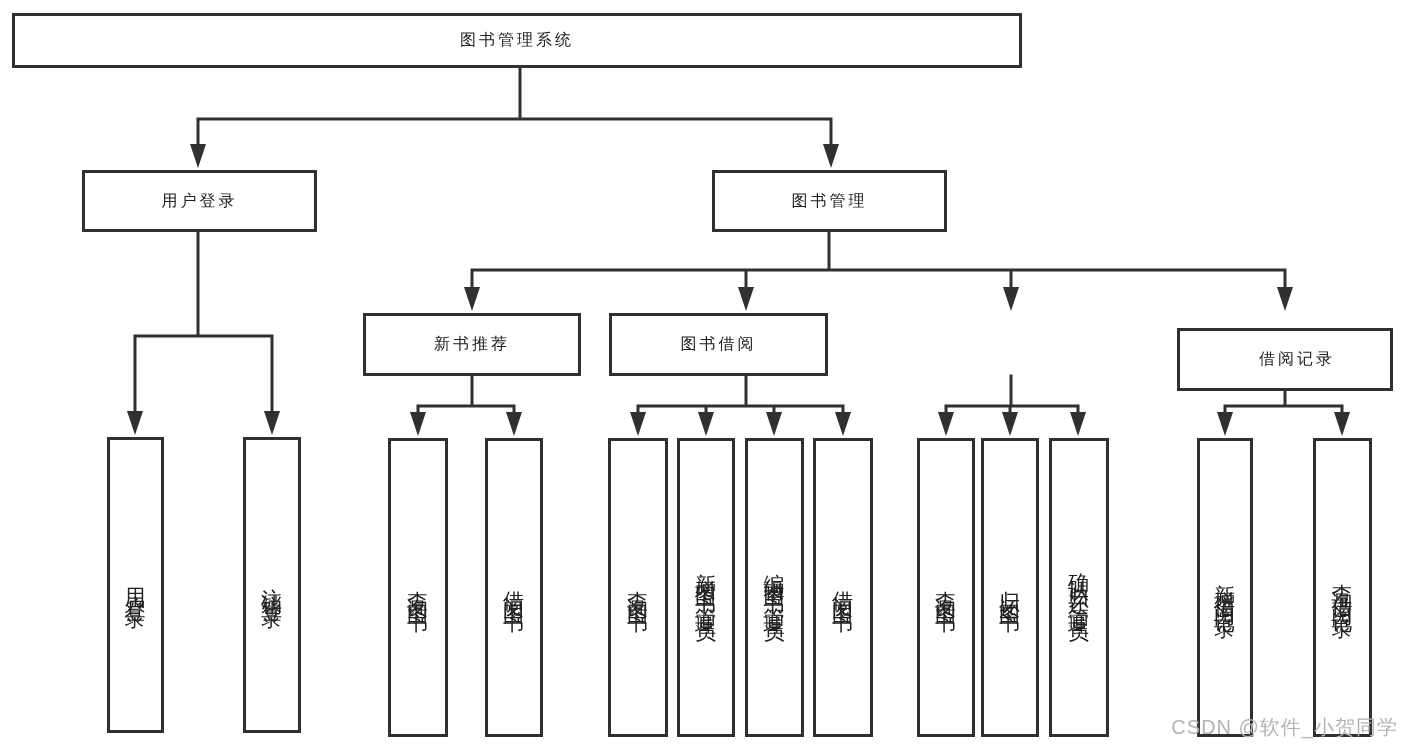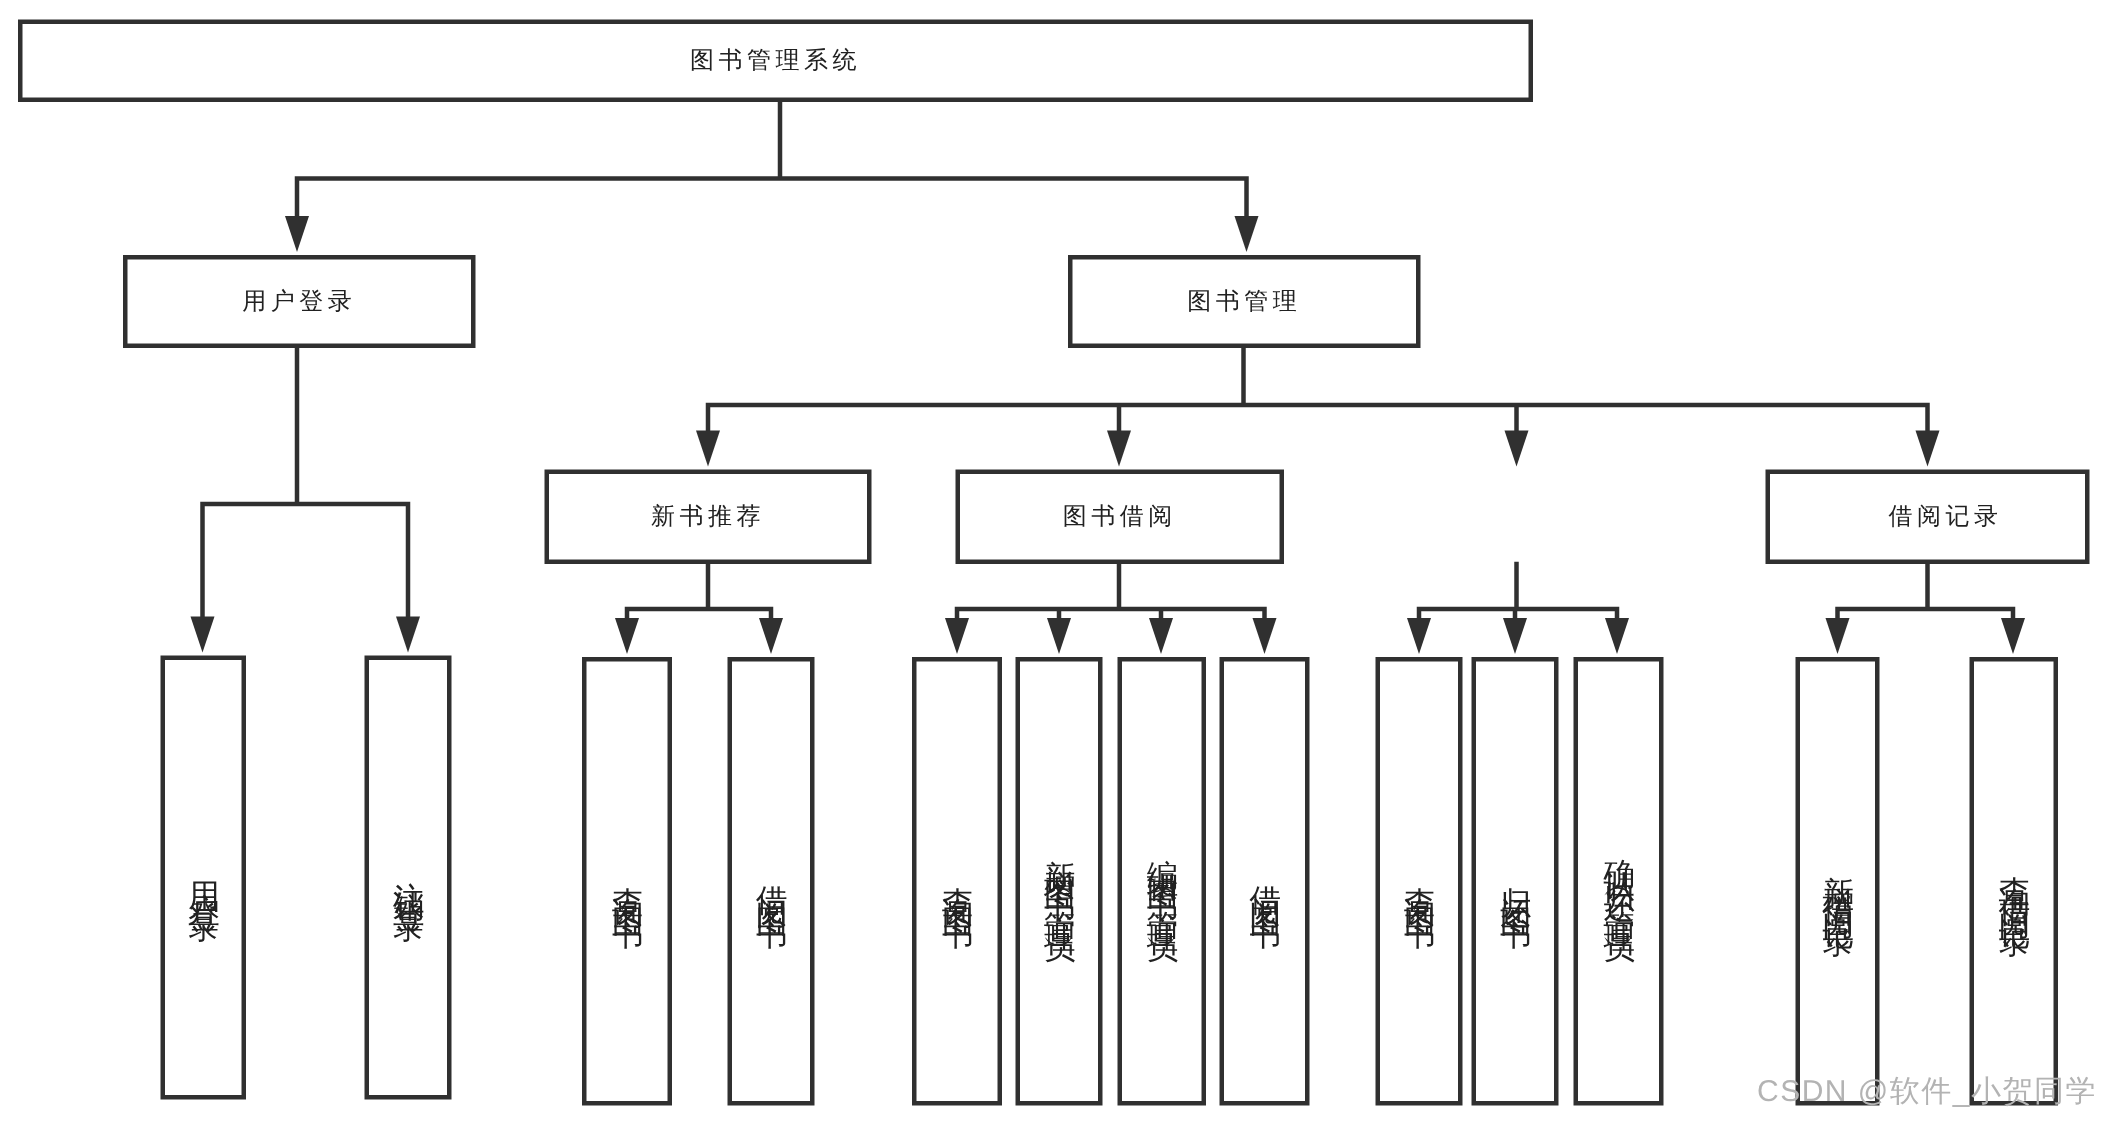"图书借阅" div.node { left: 637px -> 609px }
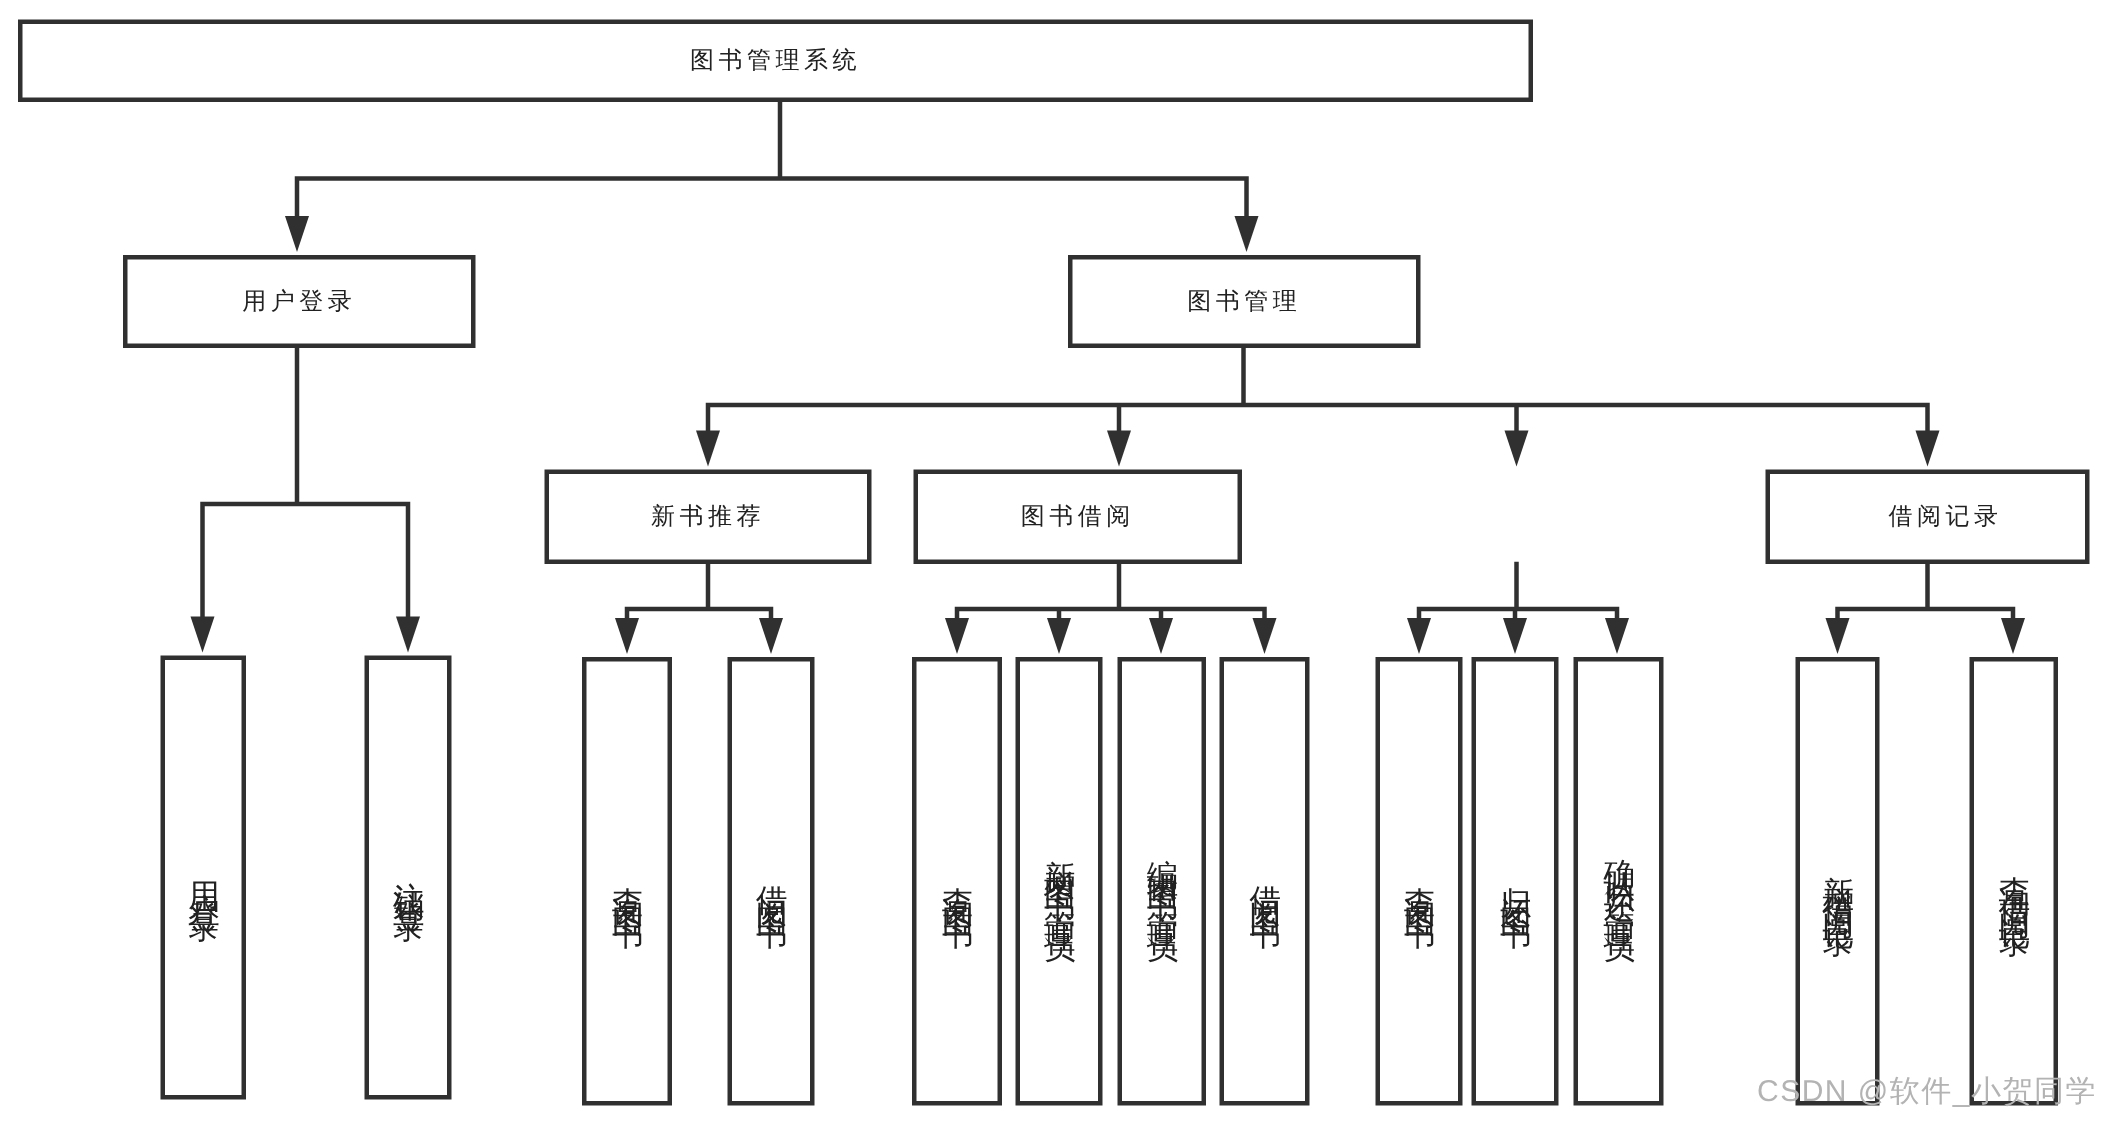"借阅记录" div.node { top: 313px -> 328px }
